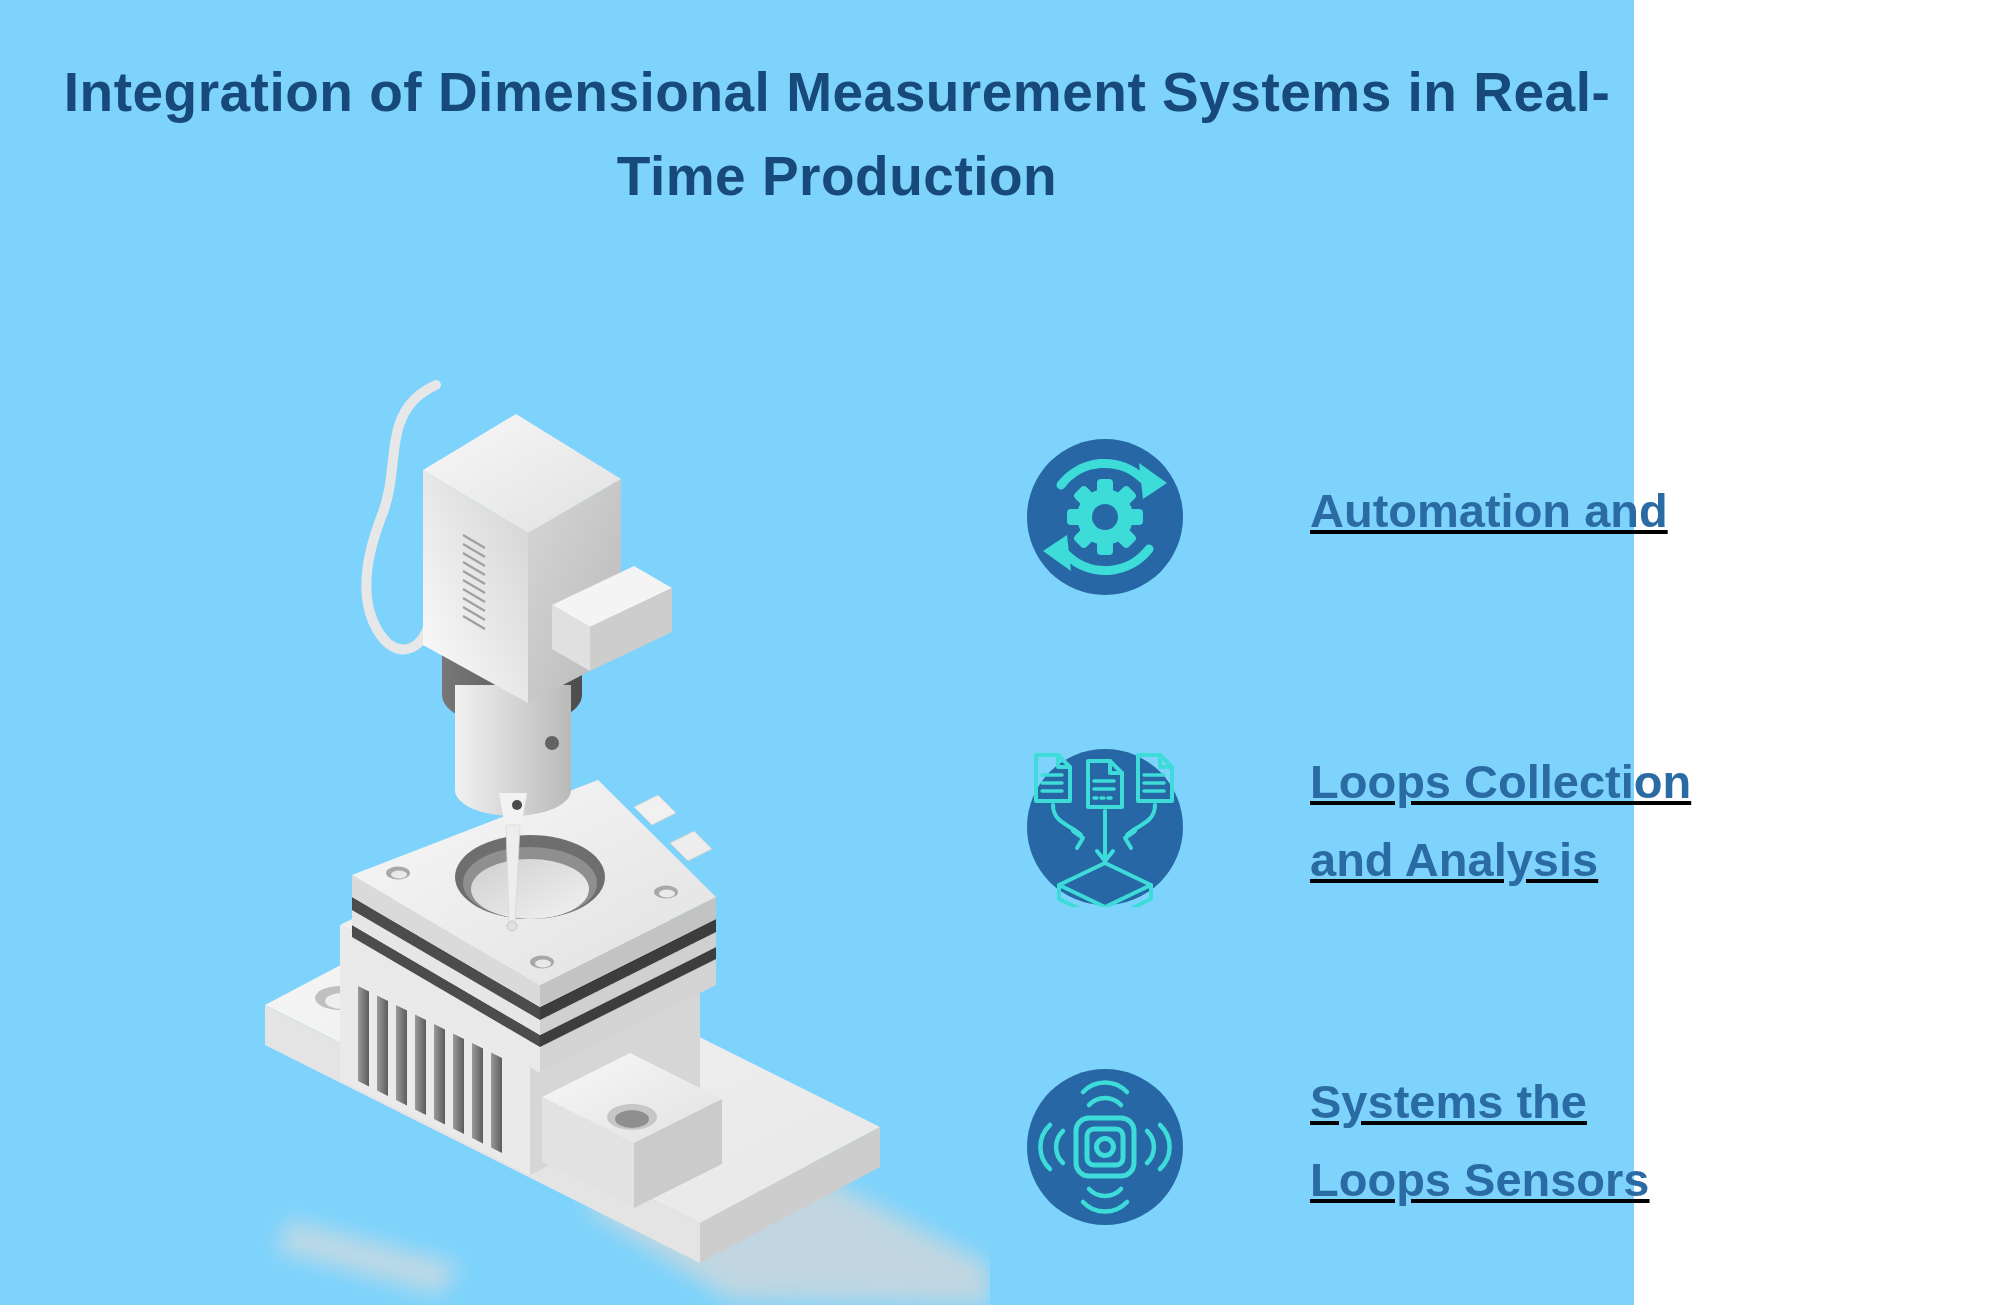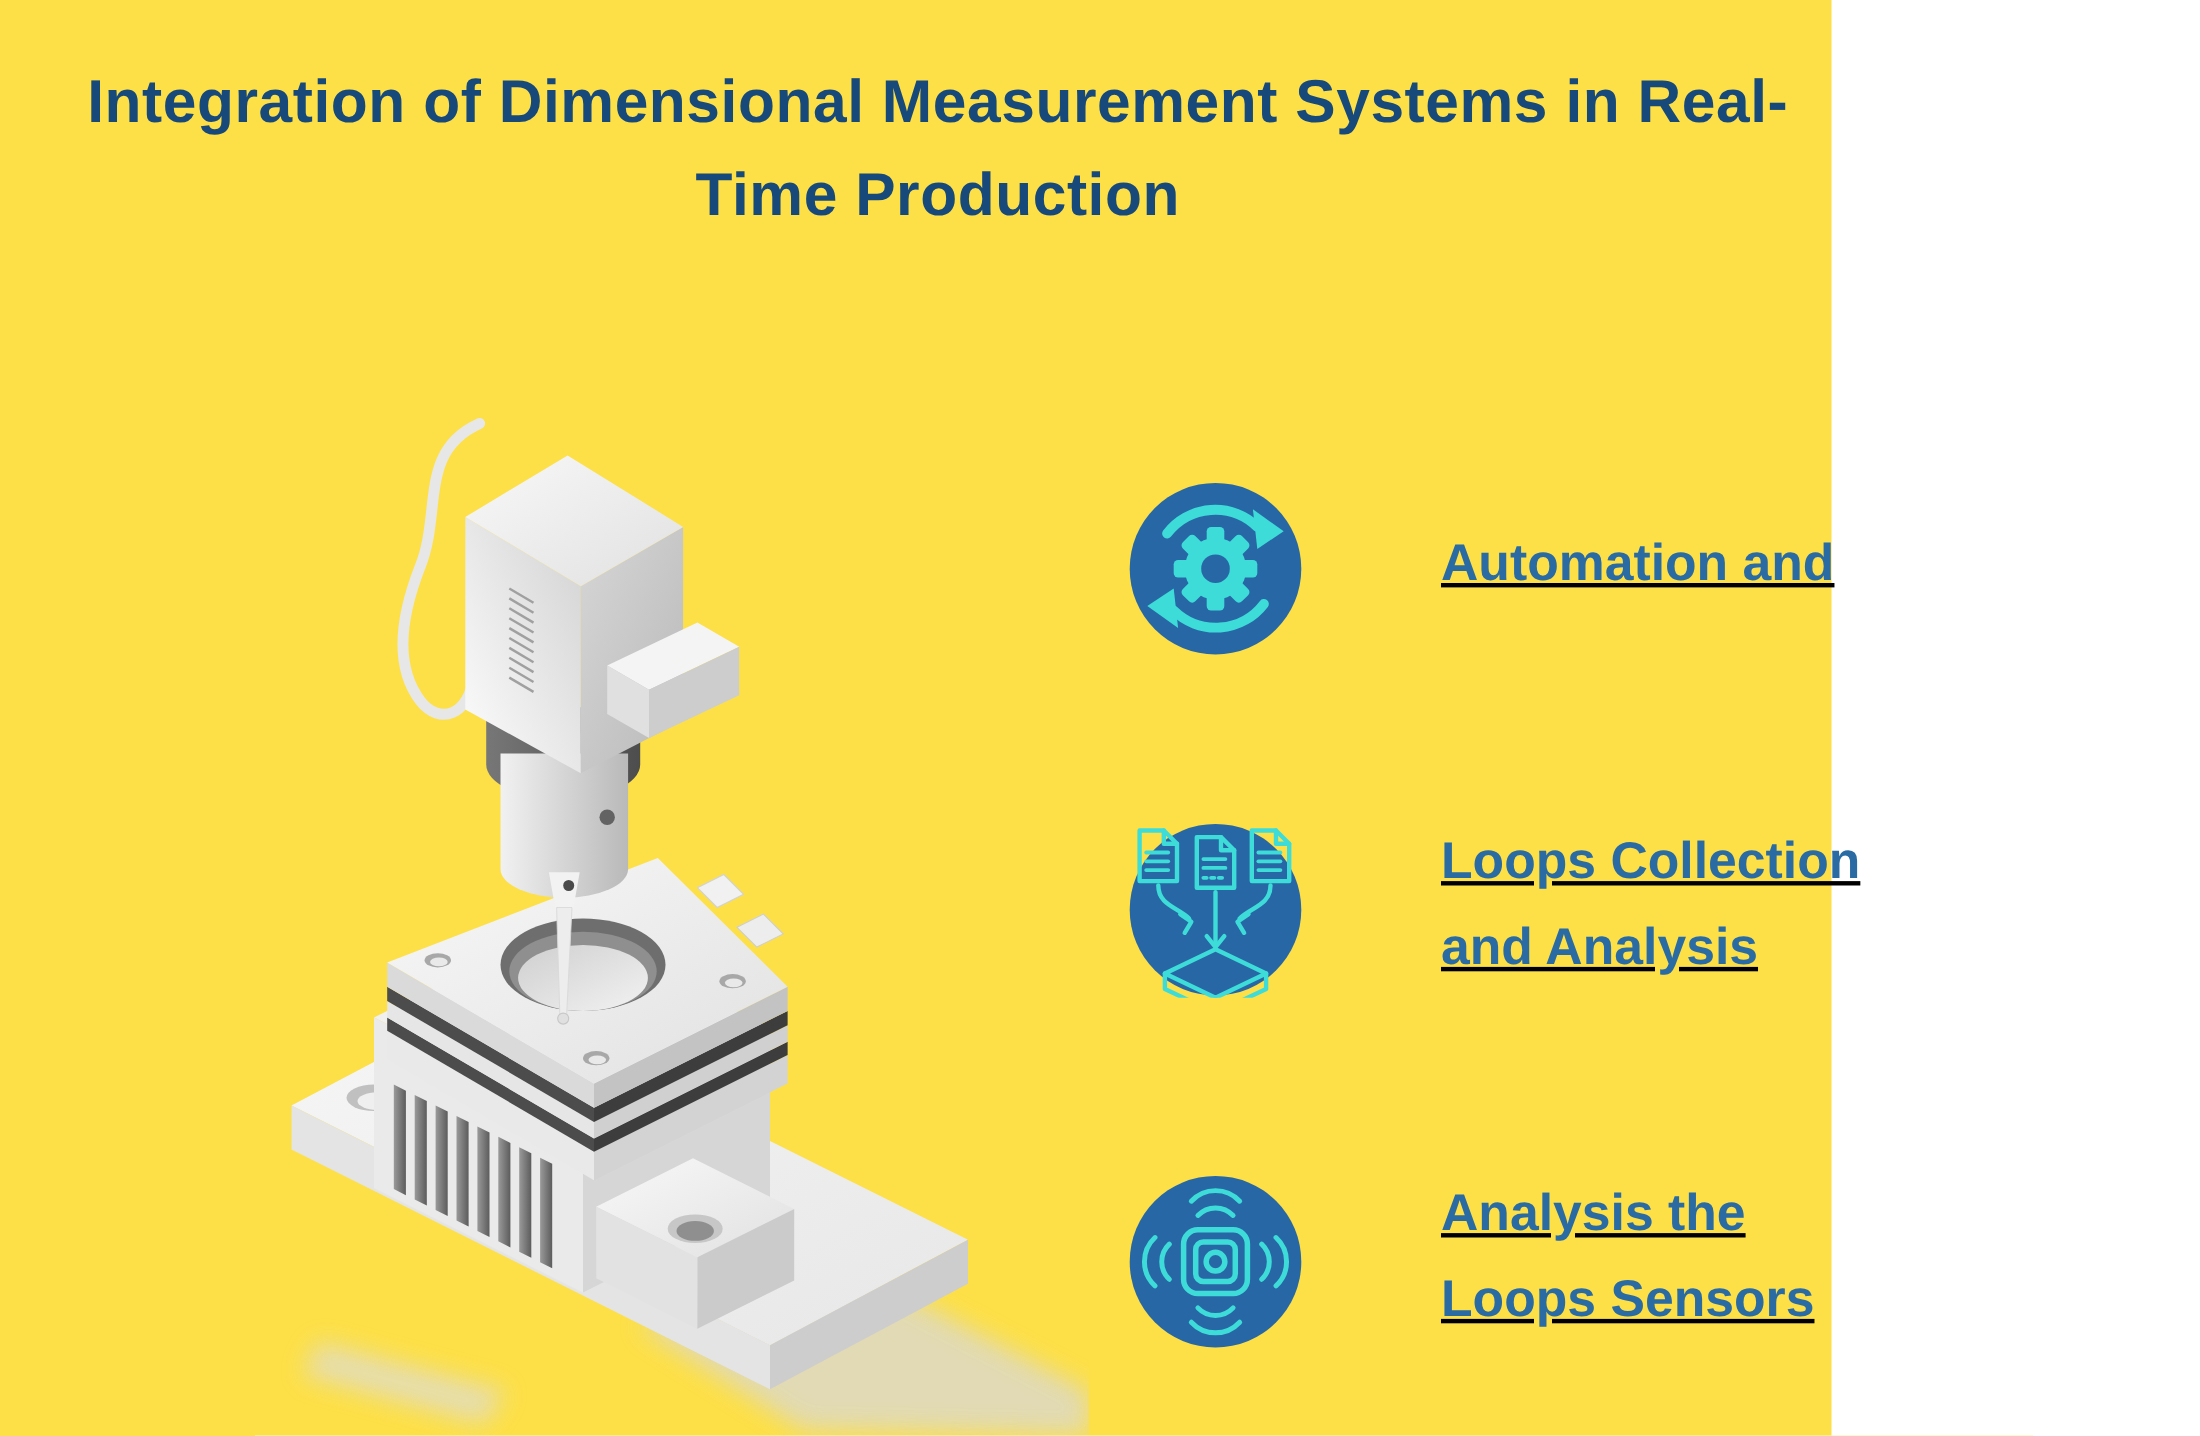"Integration of Dimensional Measurement" .stage { background: #fde047 -> #7dd3fc; padding-left: 31px -> none }
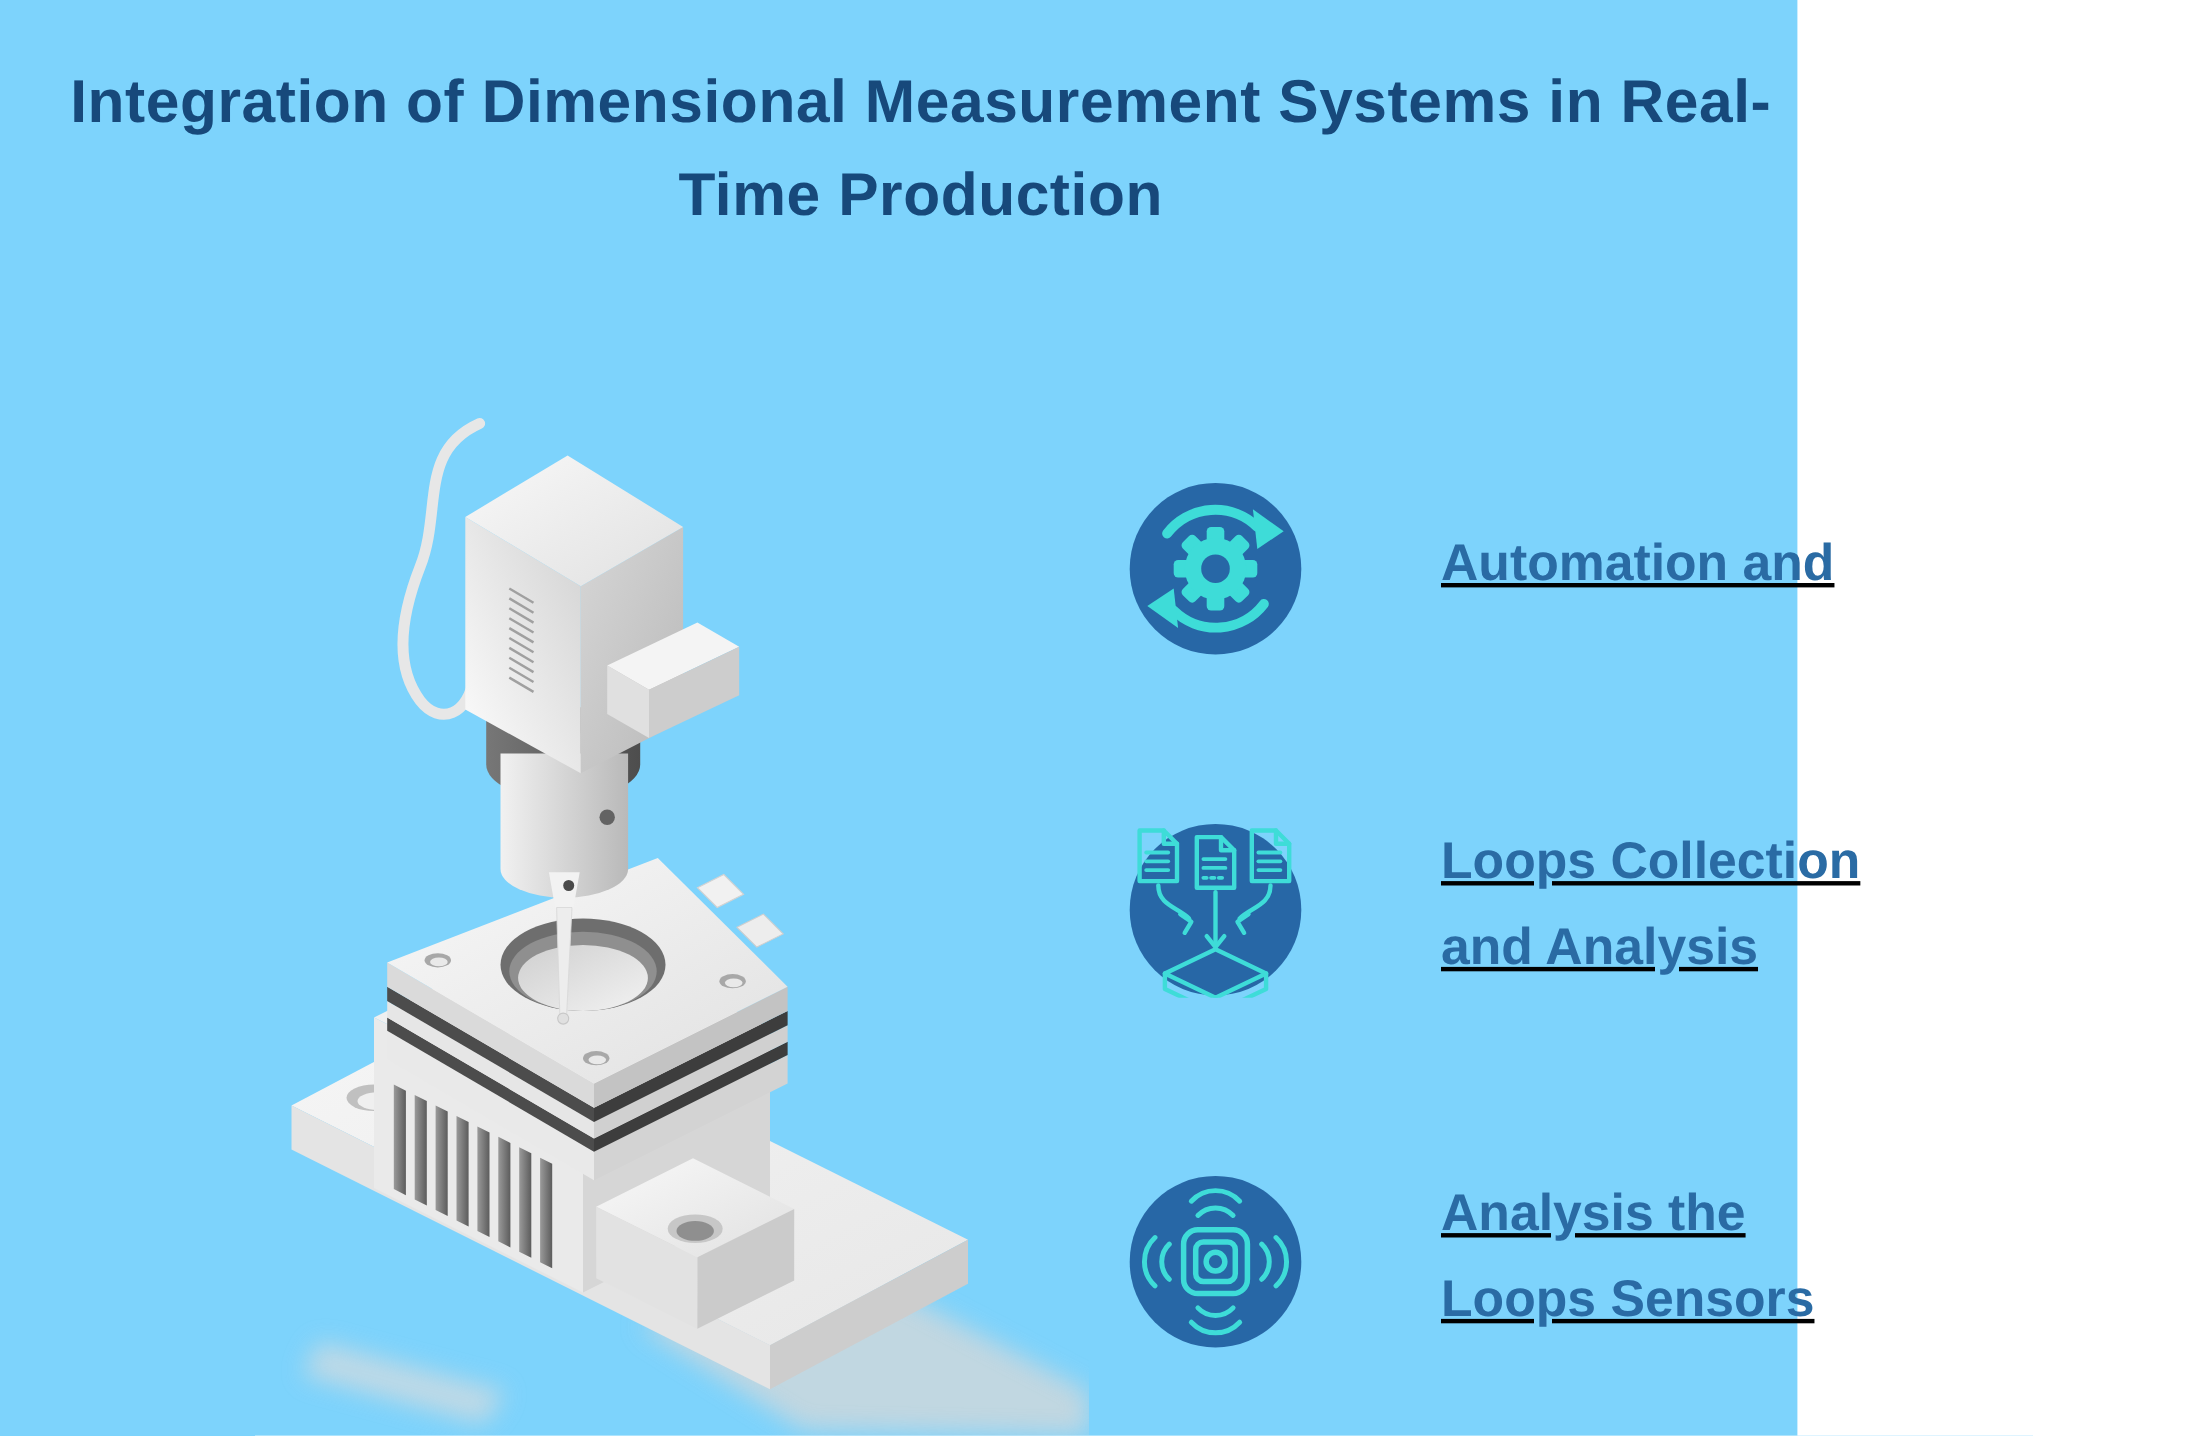"Analysis the" div { text: Analysis -> Systems }
